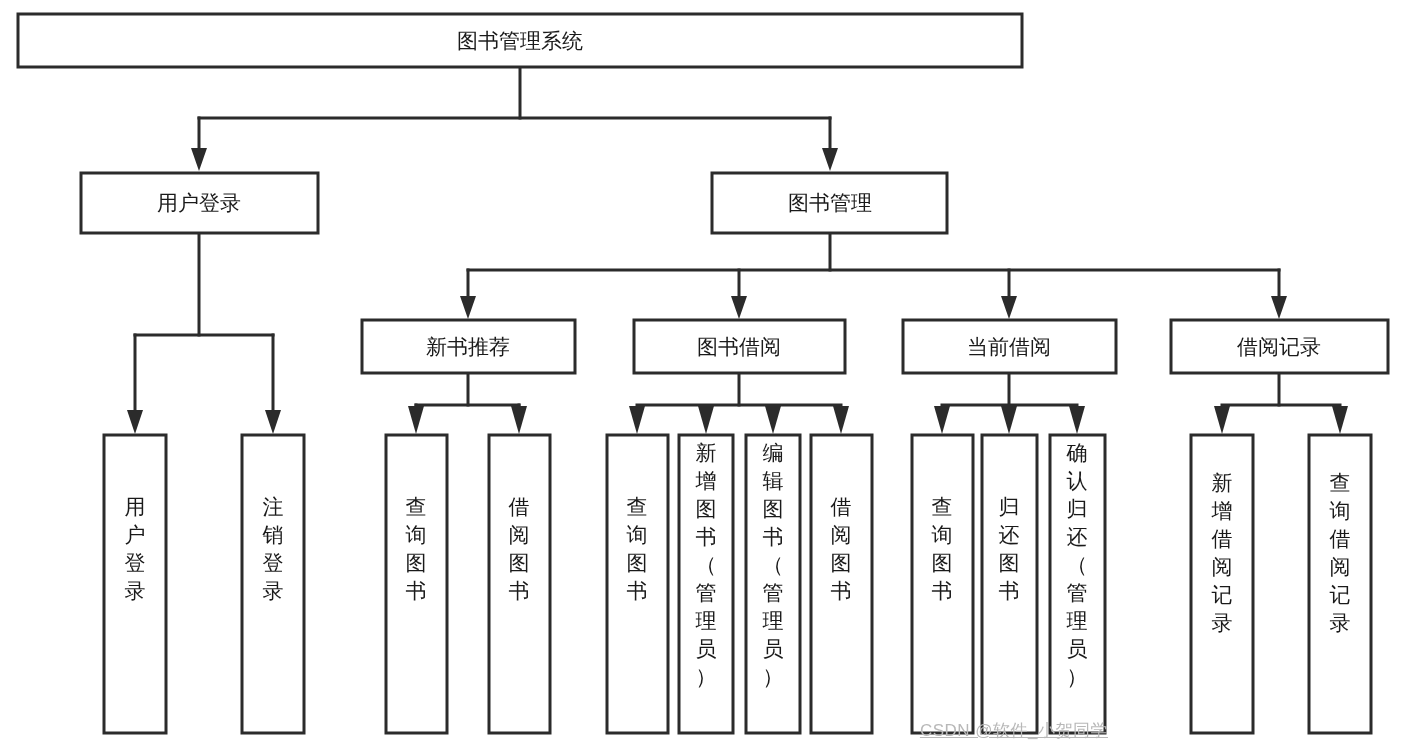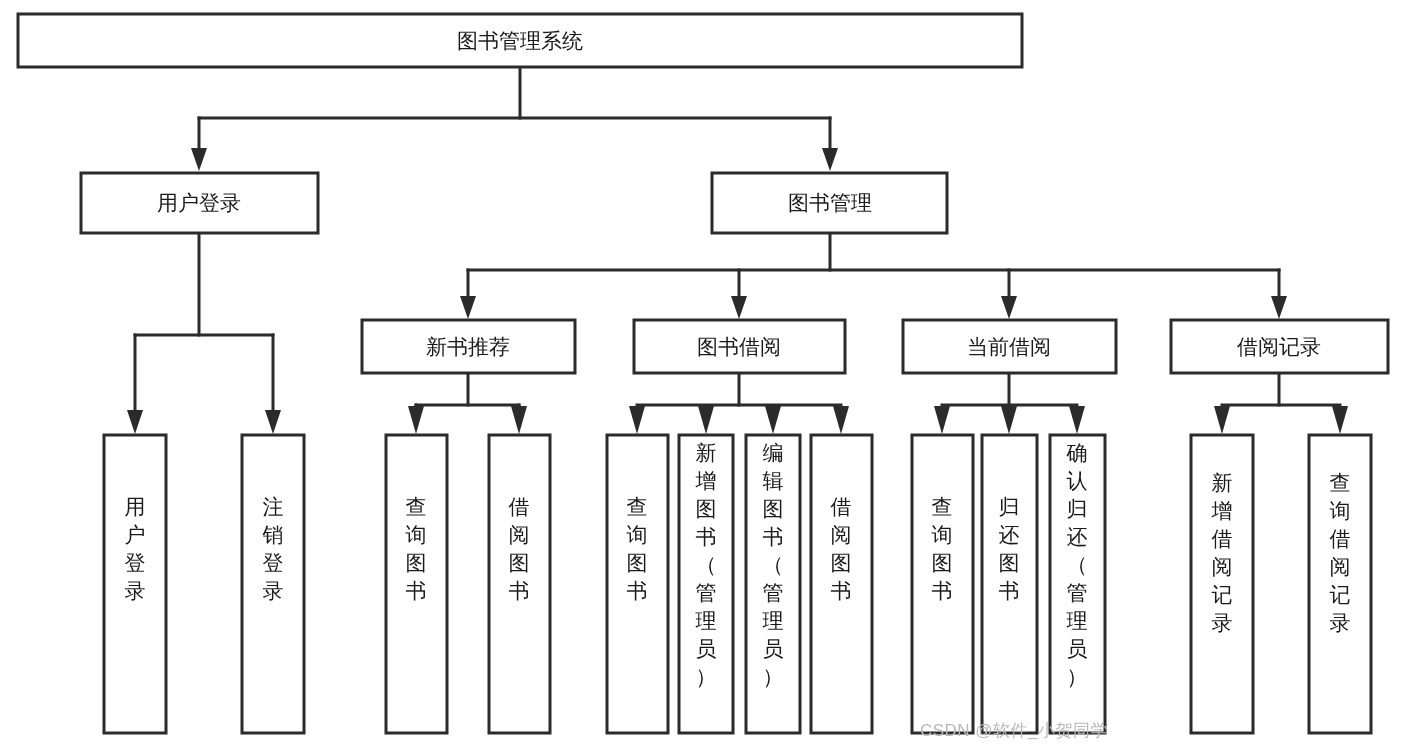"CSDN @软件_小贺同学" .watermark { text-decoration: none -> underline }
